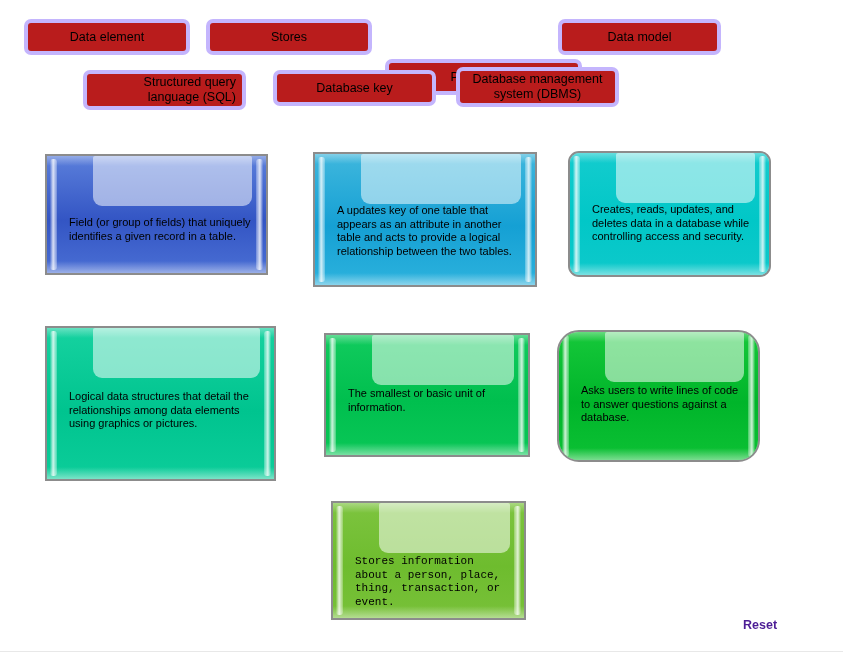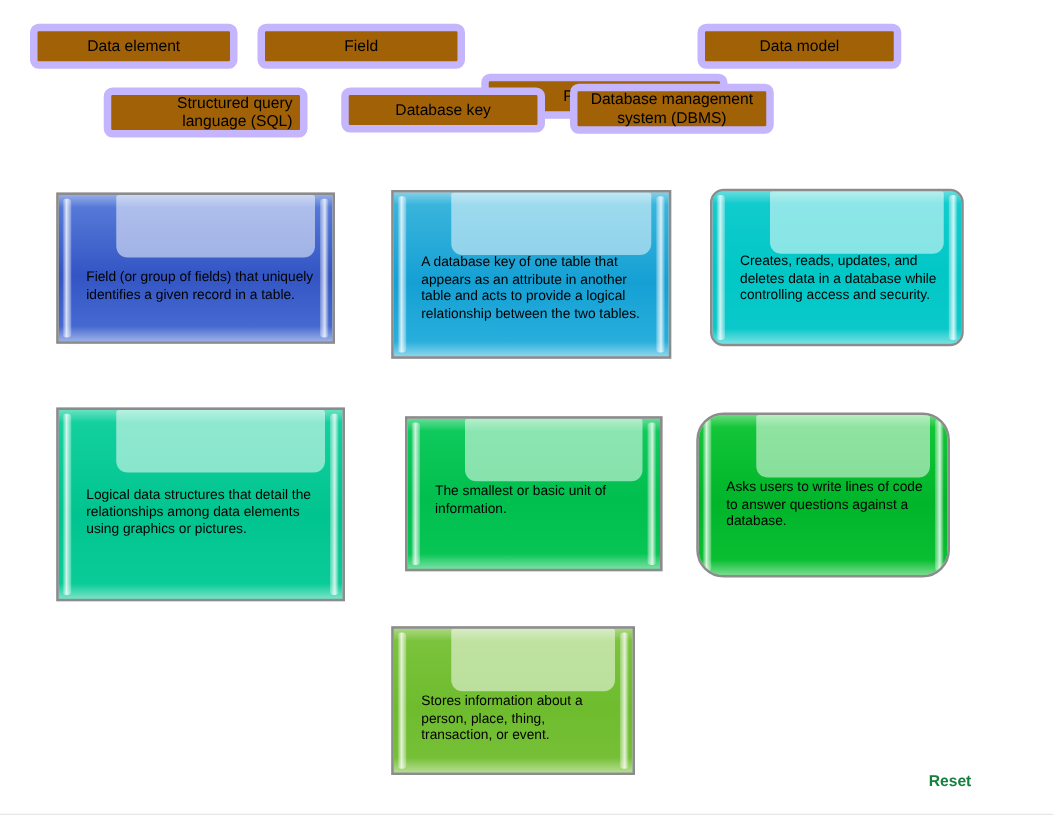"Data element" .term-chip { background: #a16207 -> #b91c1c; border: 6px solid #c4b5fd -> 4px solid #c4b5fd }
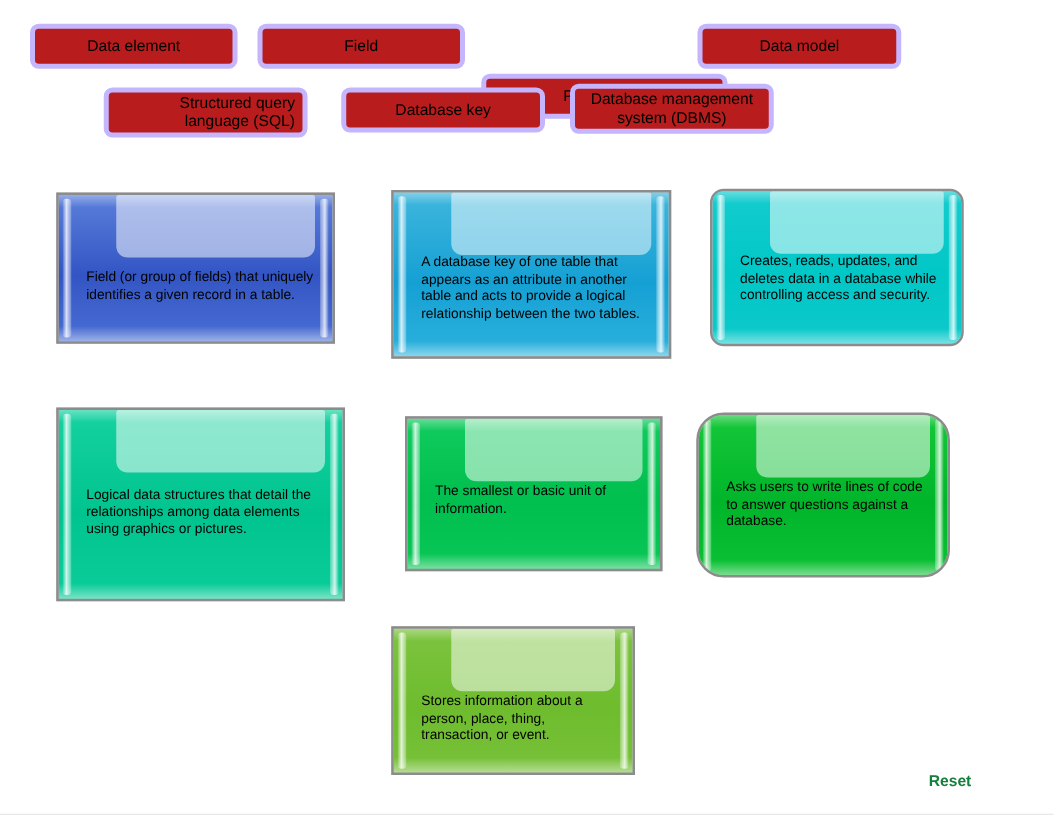"Field" div.term-chip { text: Field -> Stores }
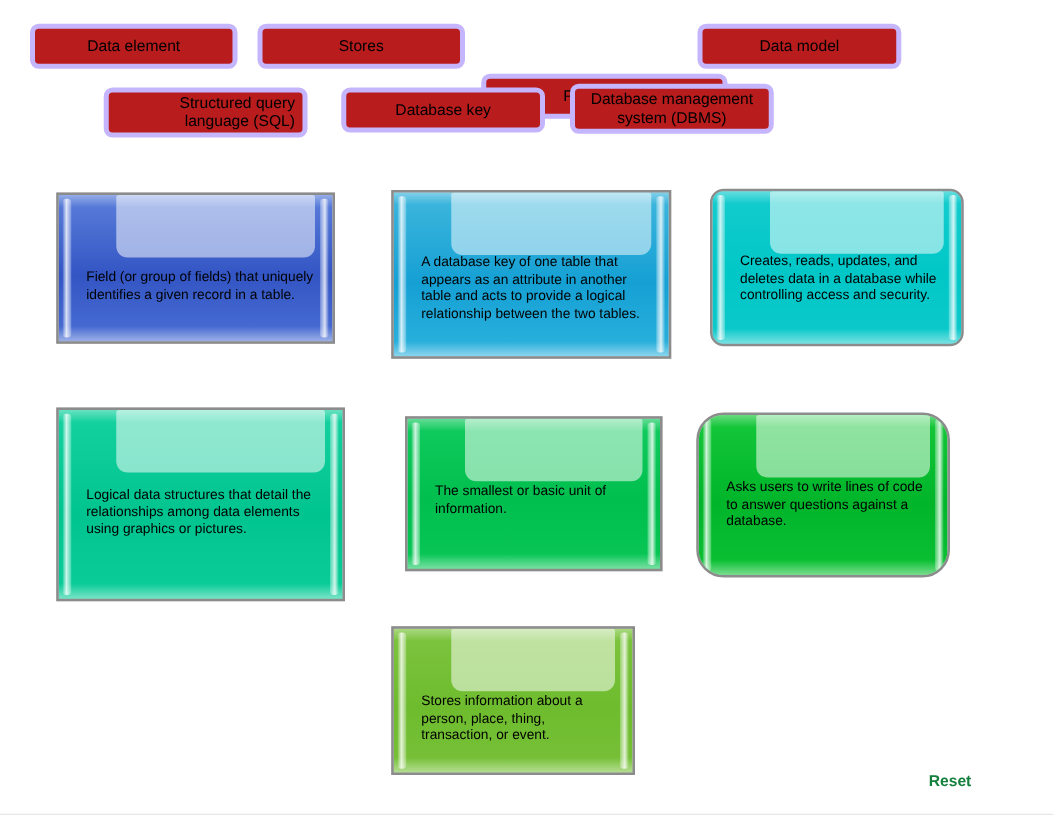"A database key of one" div.card-text { text: database -> updates }
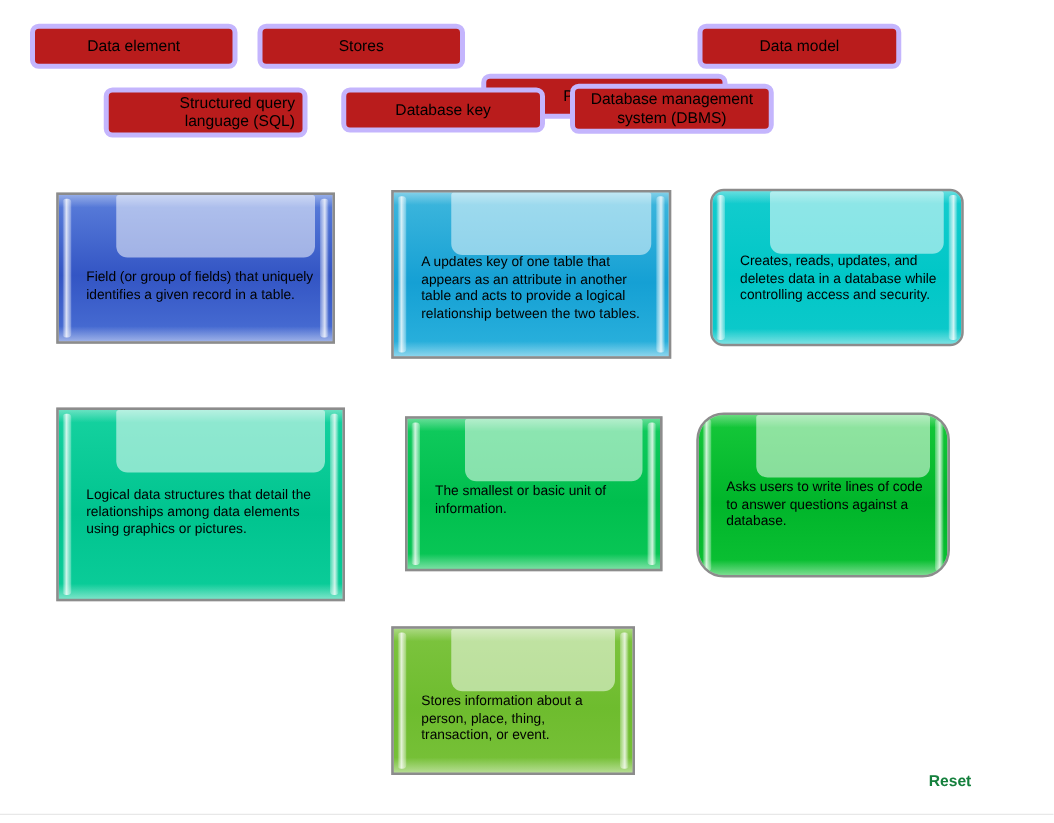"Stores information about a person," div.card { font-family: none -> Liberation Mono, monospace; left: 313px -> 331px }
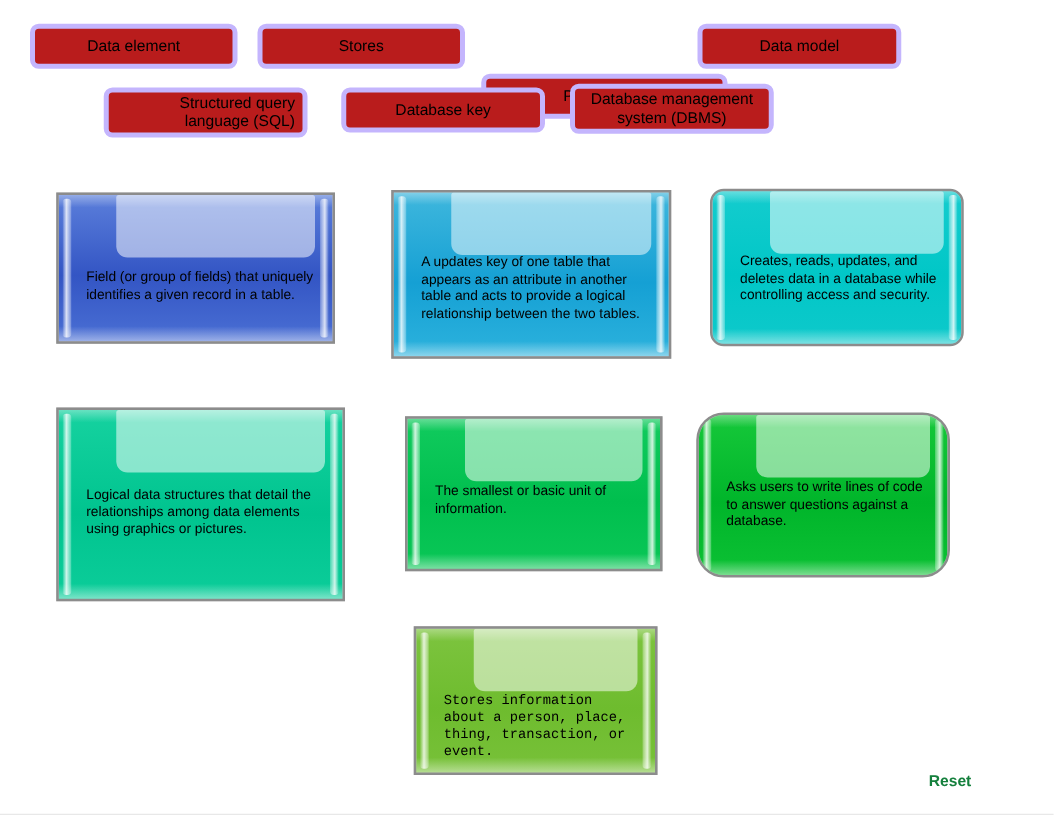"Reset" #reset-button { color: #15803d -> #4c1d95 }
